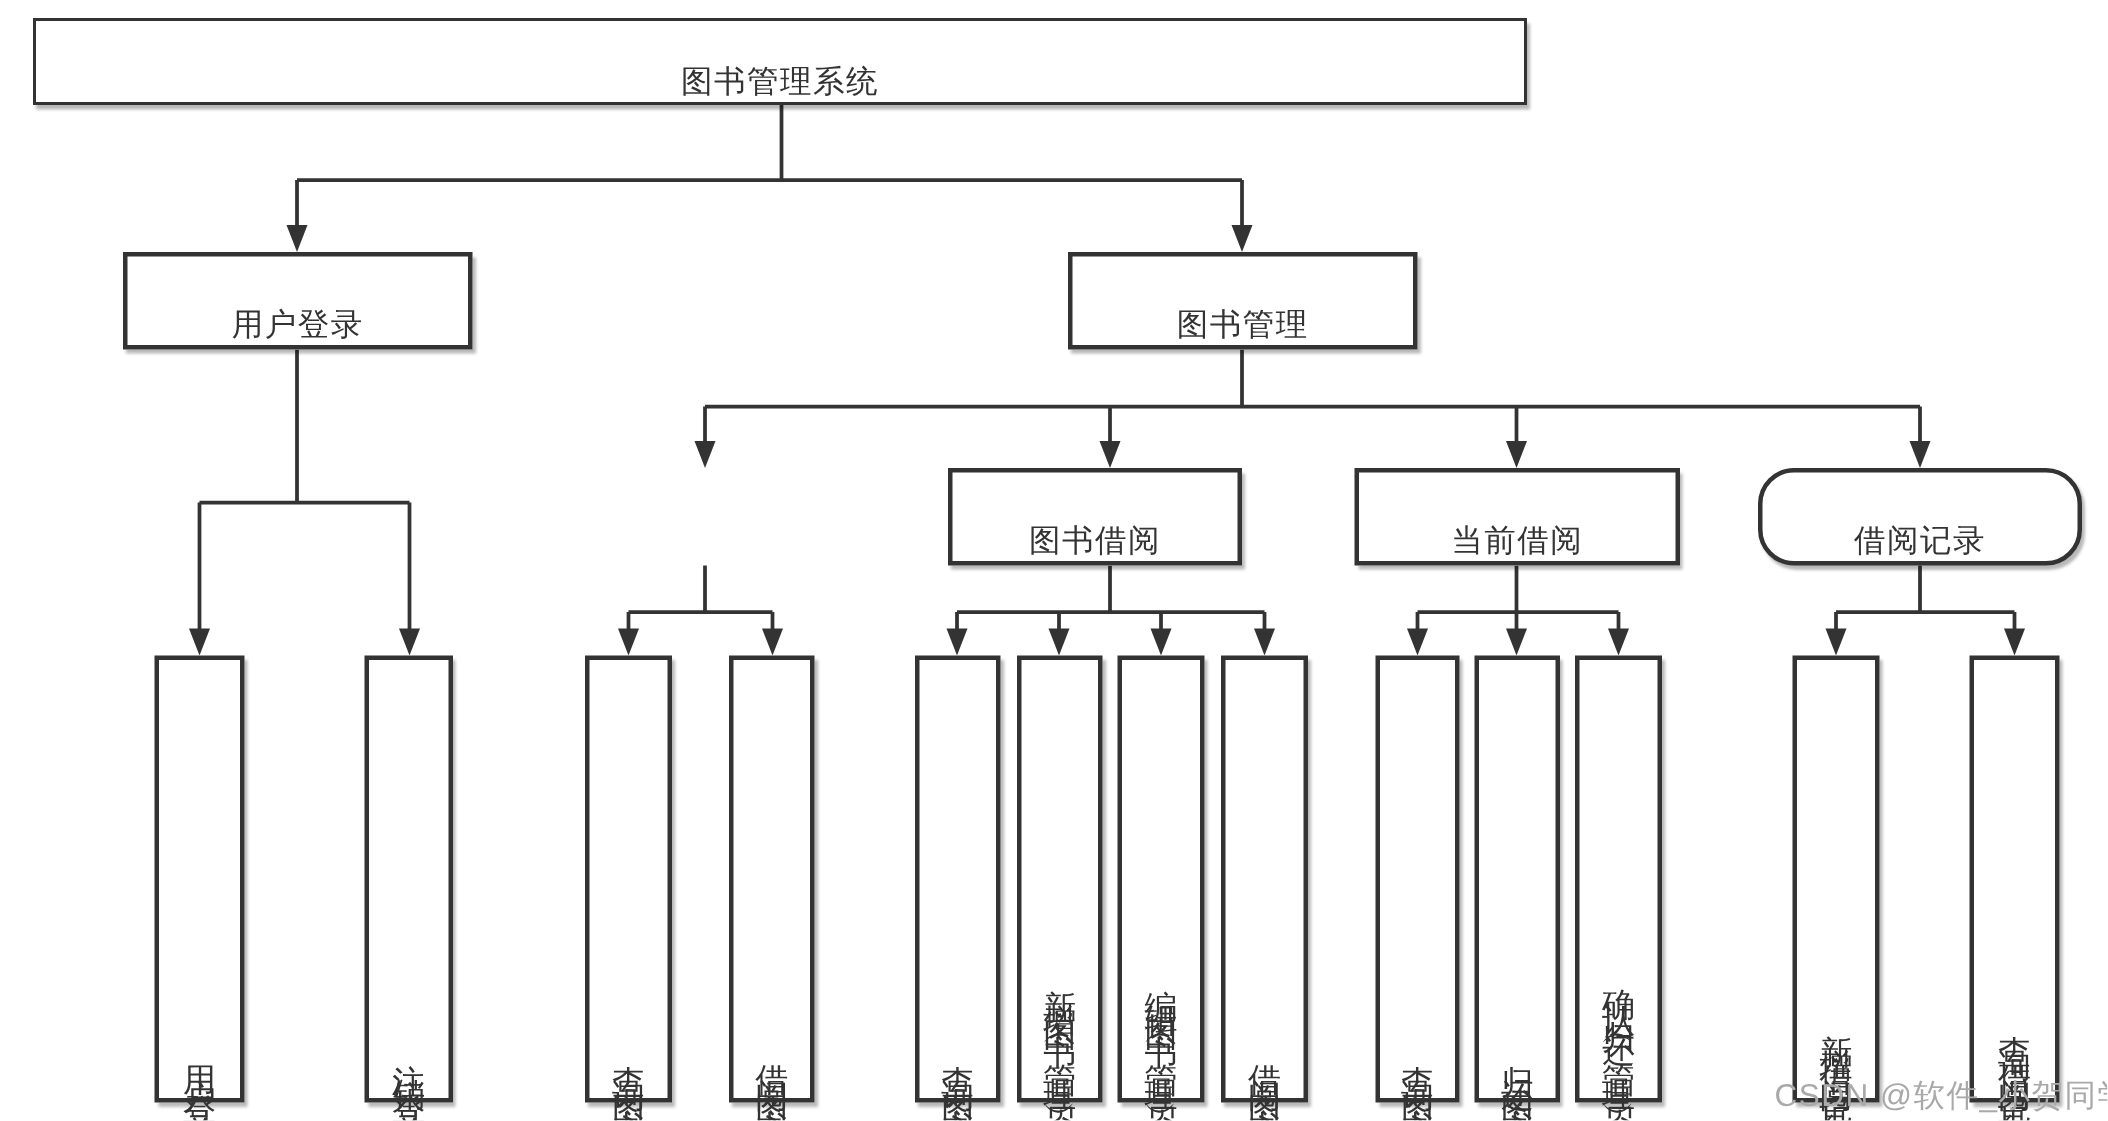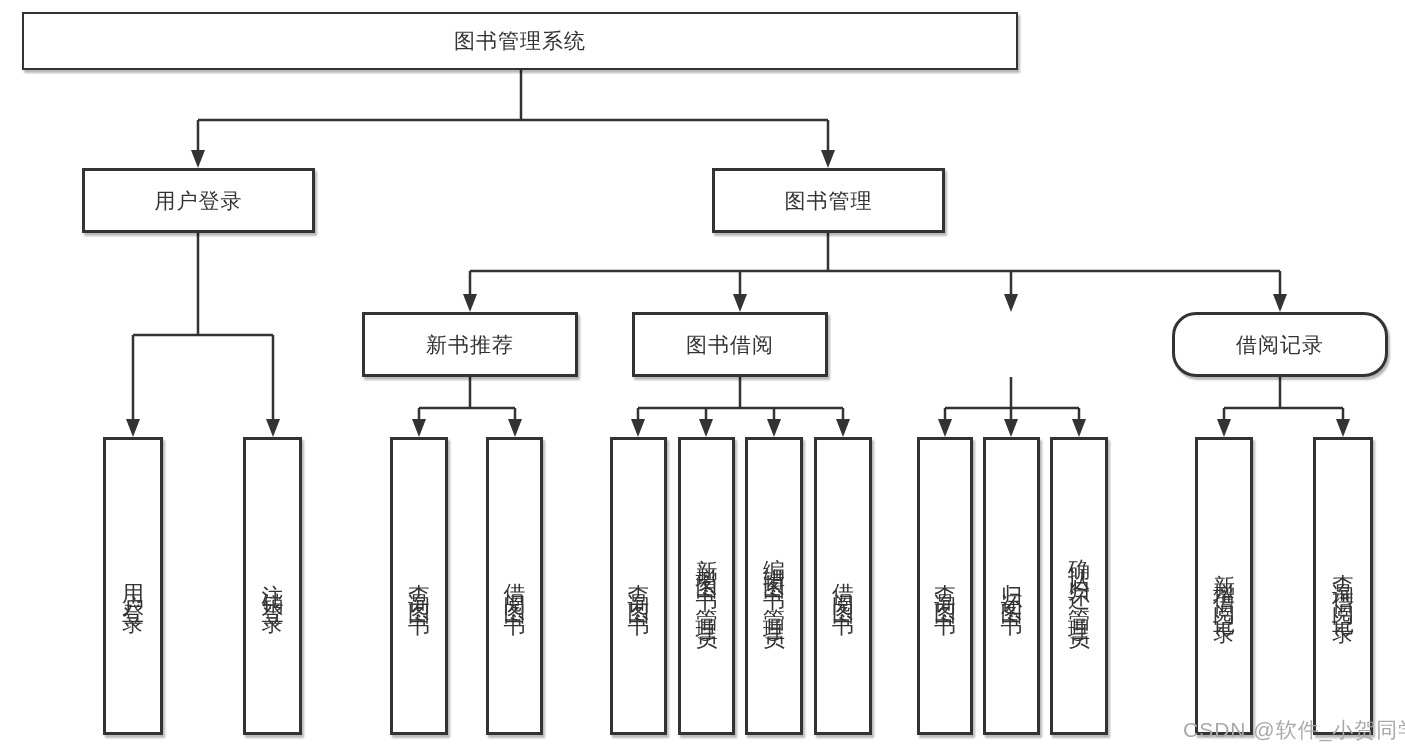"图书管理系统" .box { align-items: center -> flex-end }
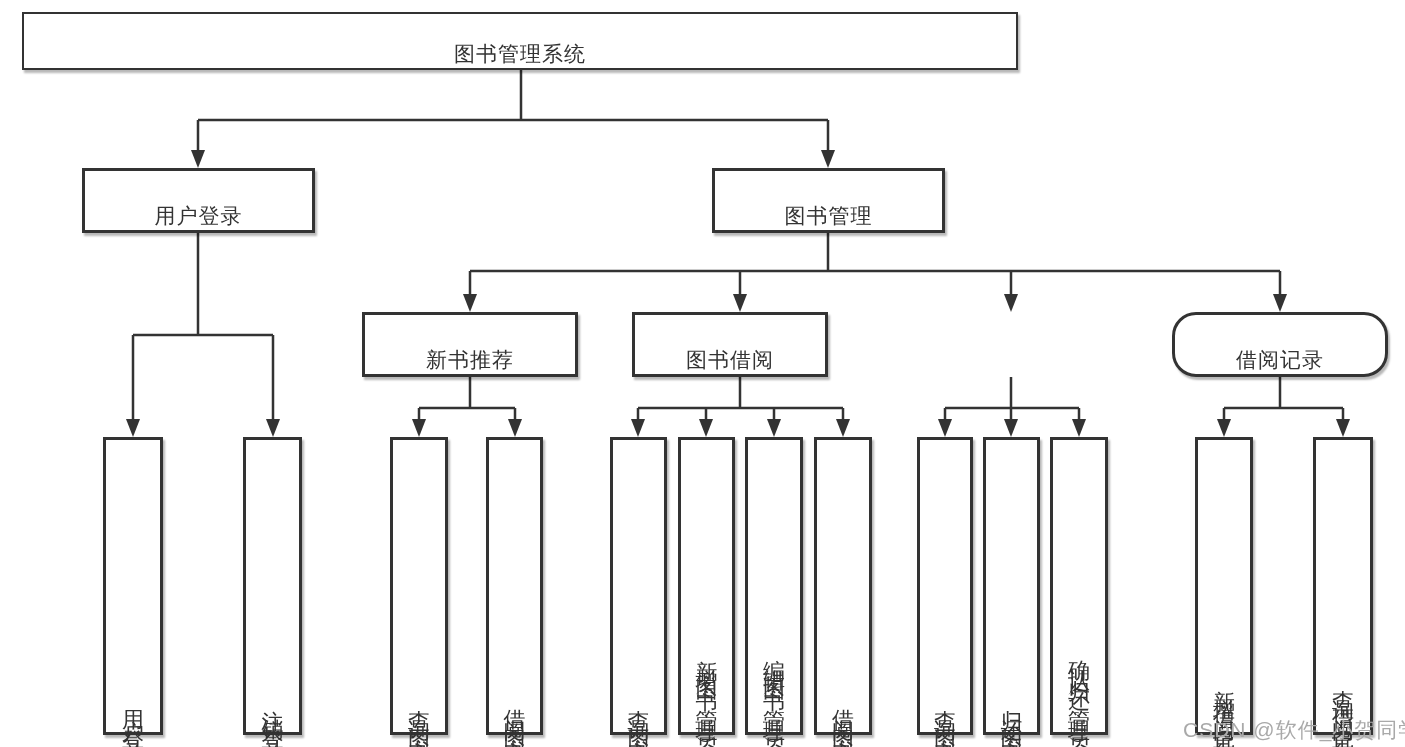"新书推荐" div.box { html: <div> <span>新书推荐</span> </div> -> none }
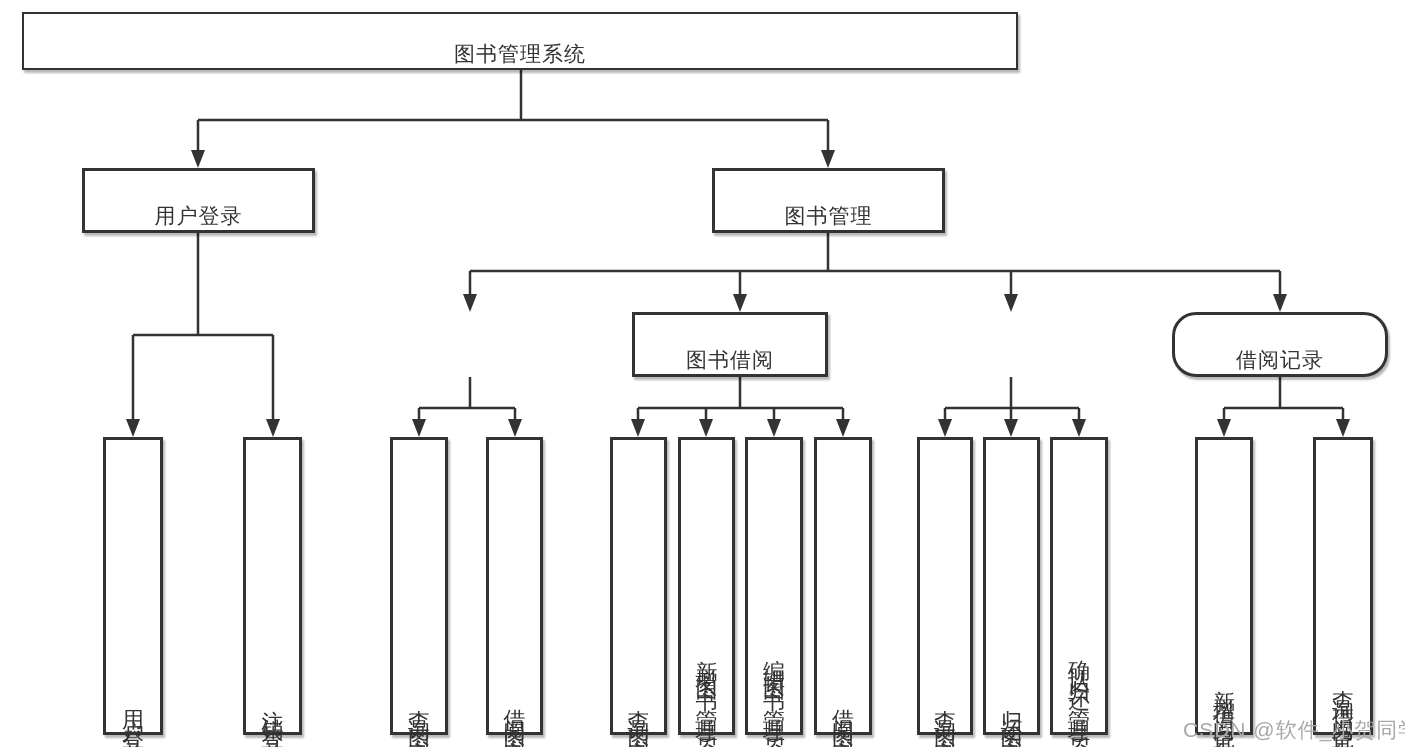"当前借阅" div.box { html: none -> <div> <span>当前借阅</span> </div> }
